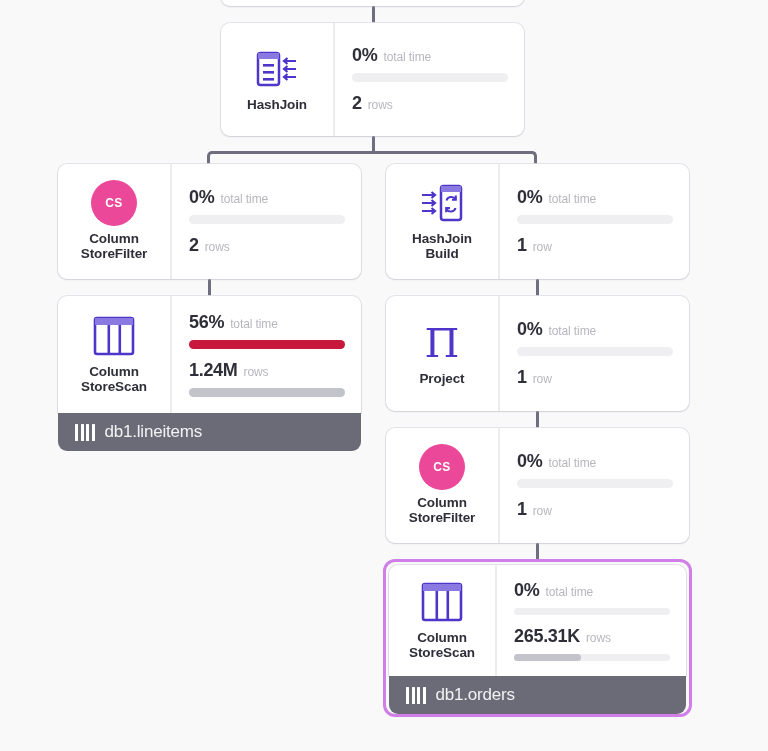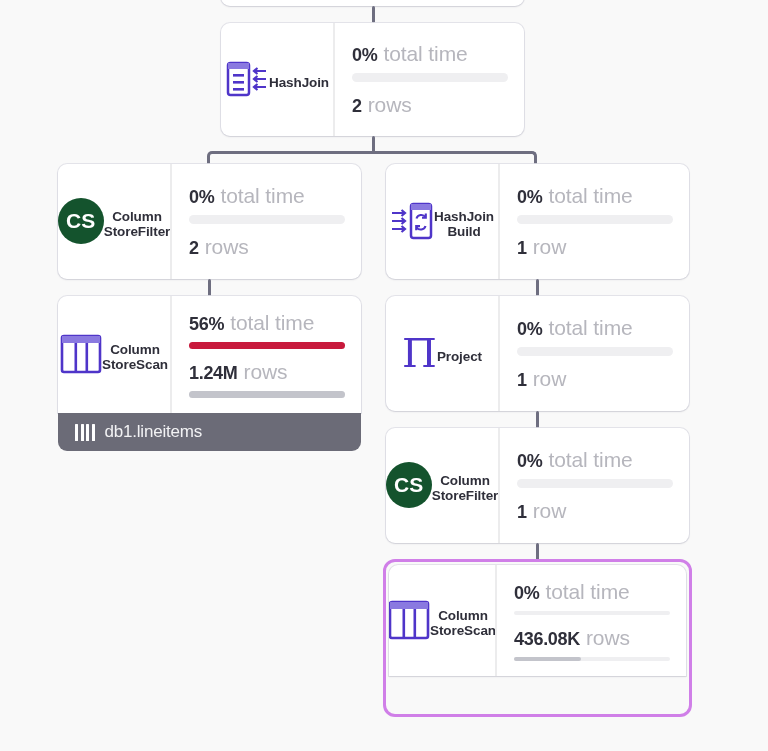"total time" .stat-lbl { font-size: 21px -> 12px }
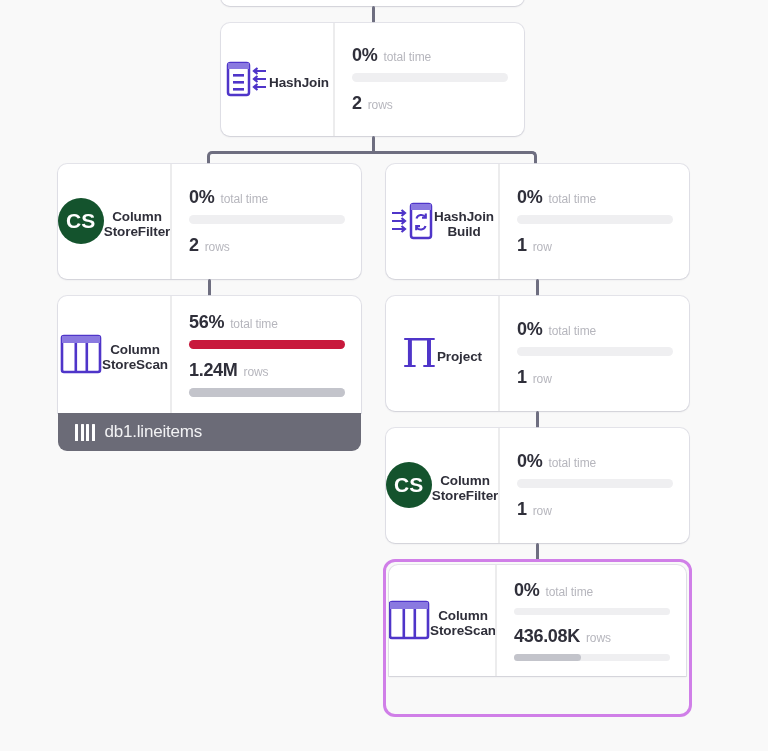"HashJoin" .icon-col { flex-direction: row -> column }
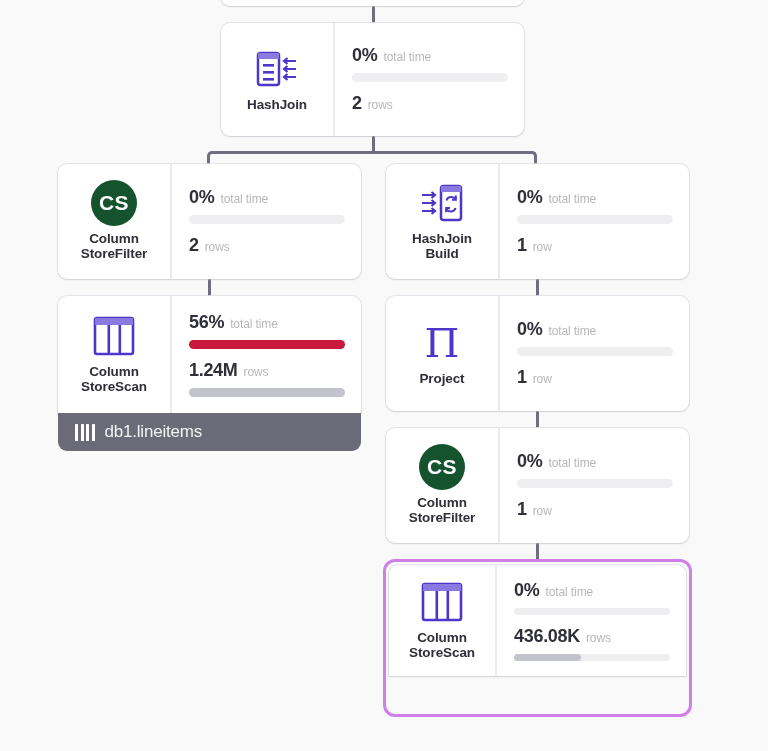"CS" .cs-circle { background: #14532d -> #ec4899; font-size: 21px -> 12px }
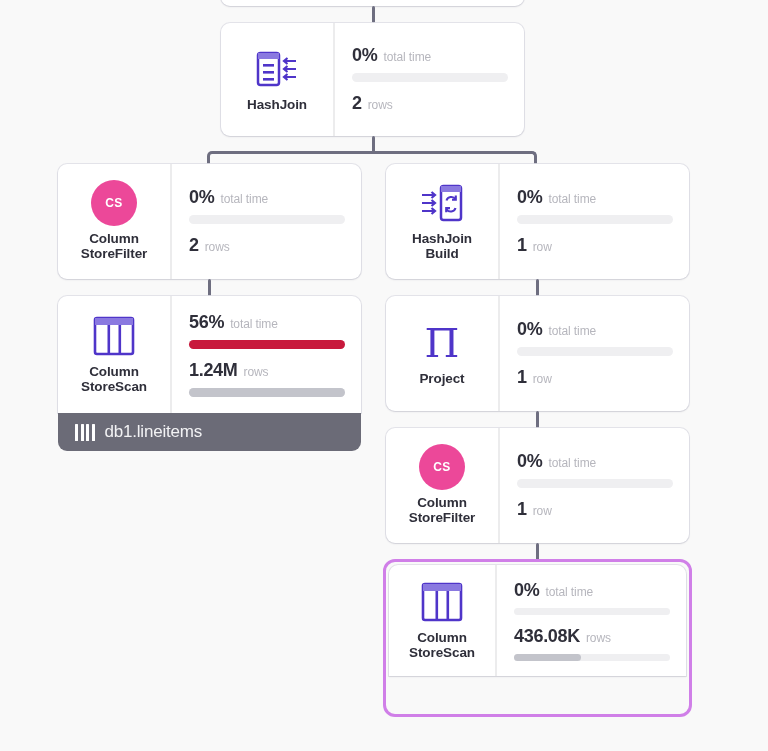"436.08K" span.stat-val { text: 436.08K -> 265.31K }
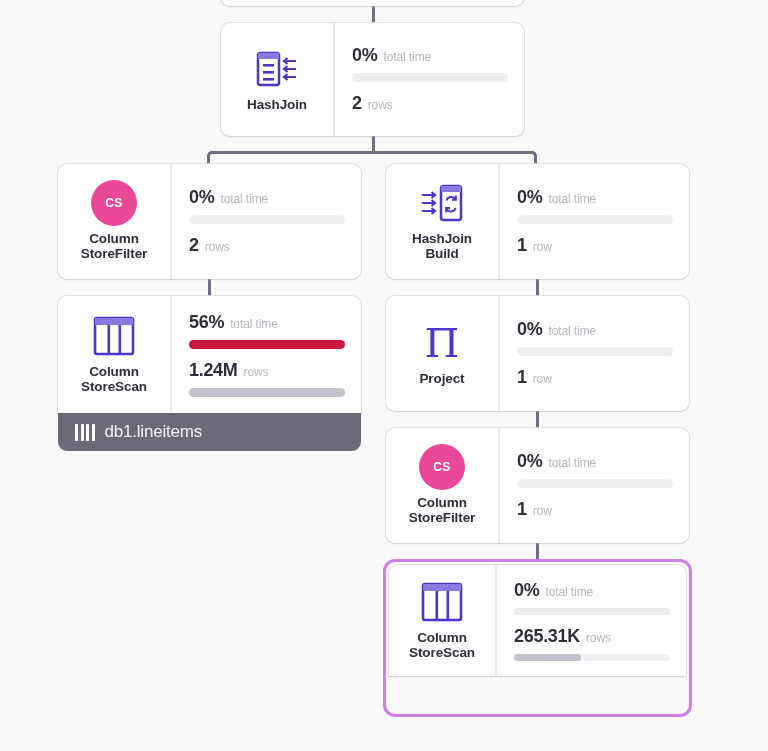"db1.orders" div.tbl { html: none -> <div> <span> <i></i> <i></i> <i></i> <i></i> </span> <span>db1.orders</span> </div> }
